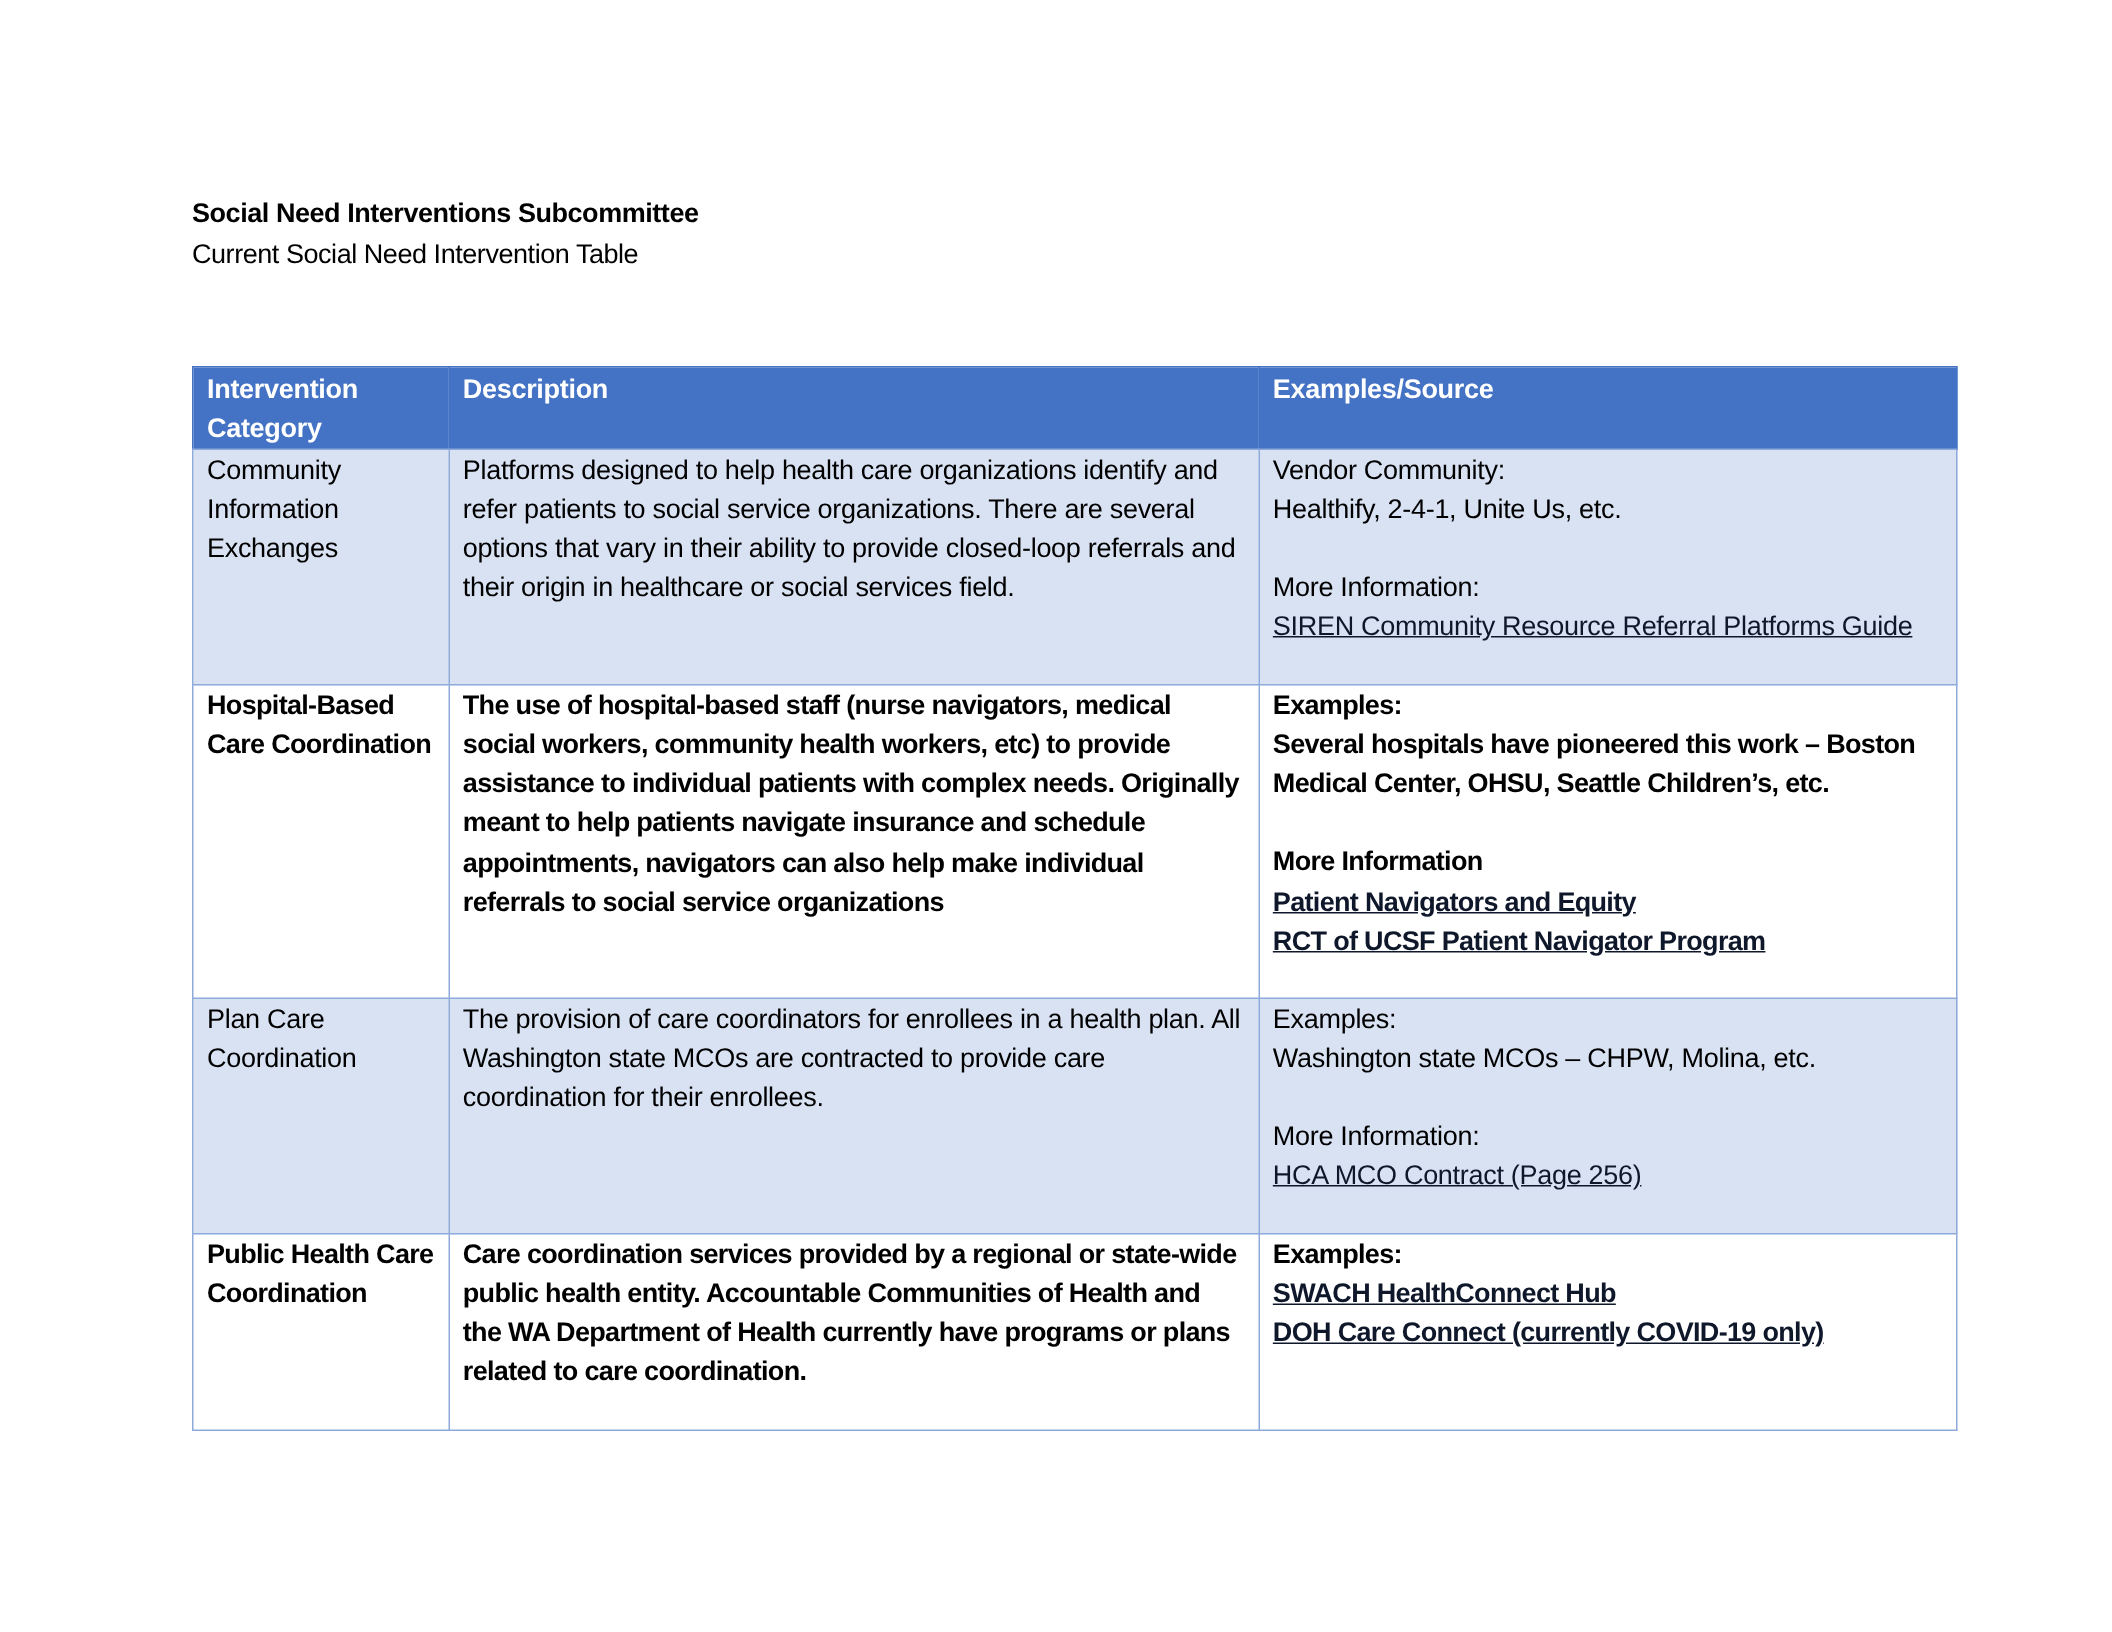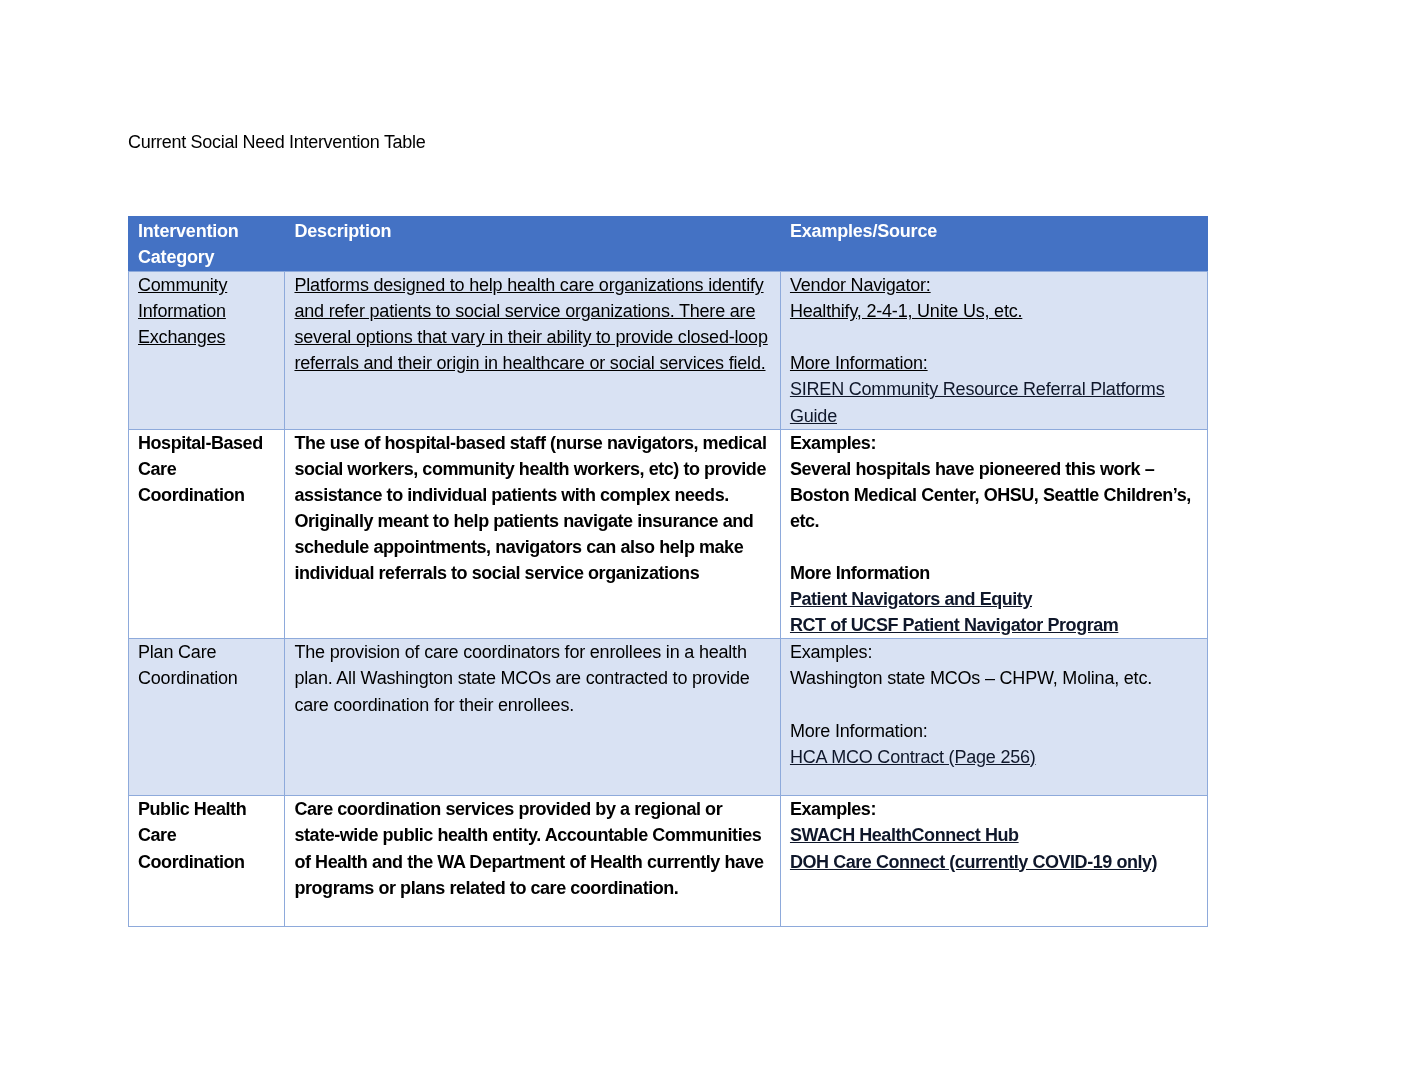"Social Need Interventions Subcommittee" div.title { html: none -> <div>Social Need Interventions Subcommittee</div> }
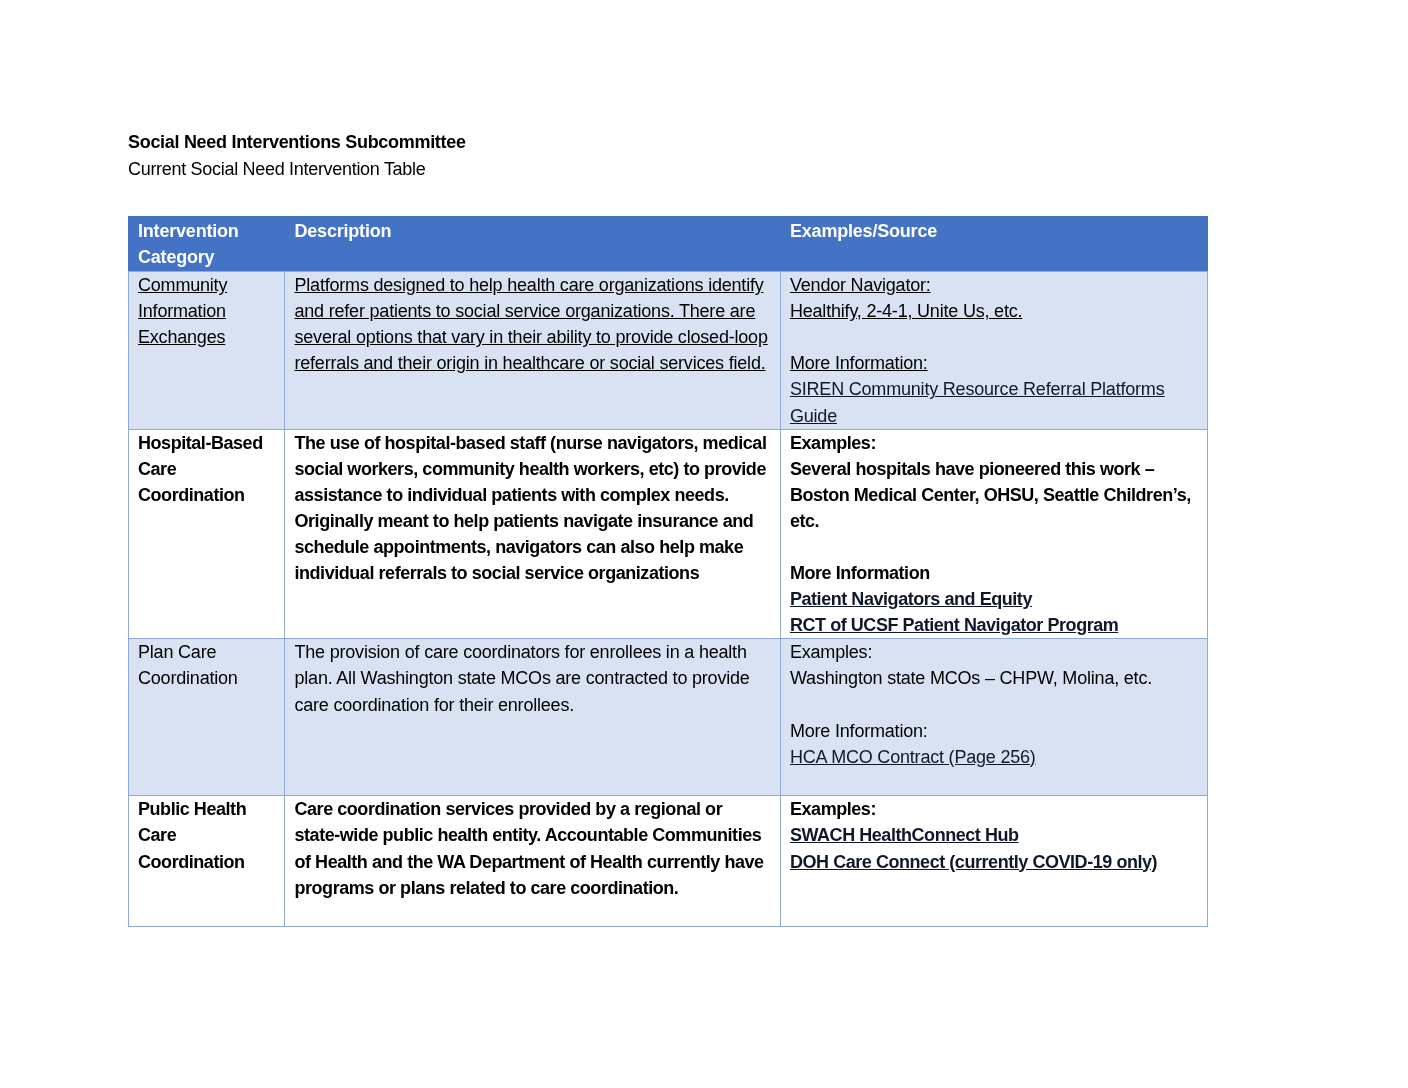"Intervention Category" table.interventions { top: 216px -> 244px; width: 1080px -> 1177px }
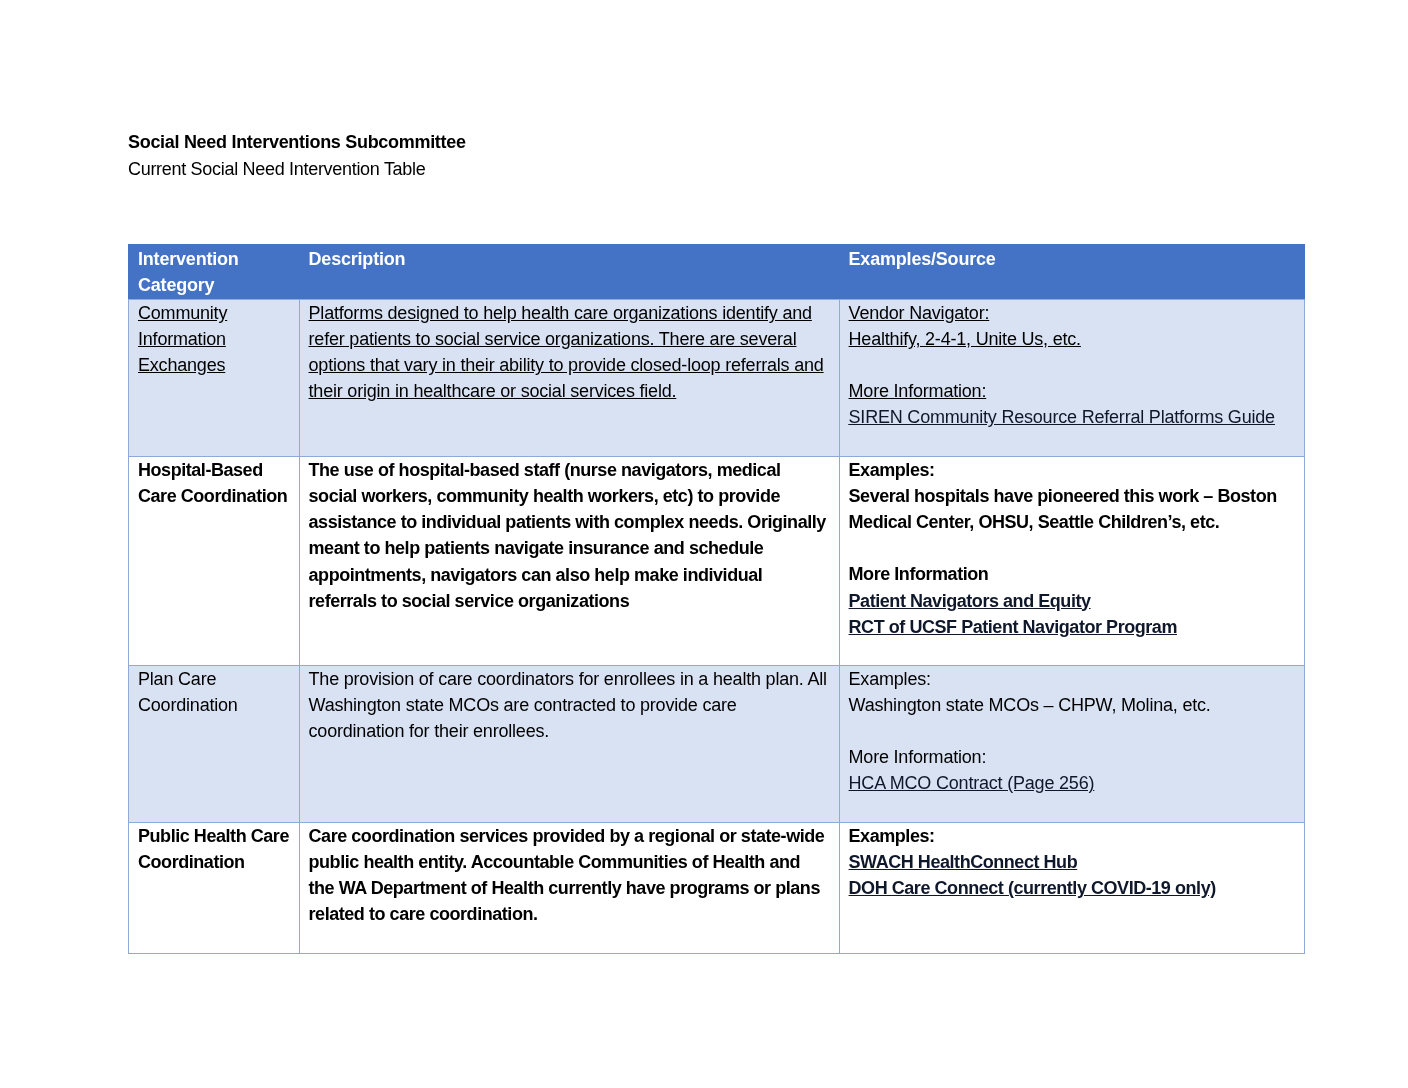"Community Information Exchanges" tr.r1 td { text-decoration: underline -> none }
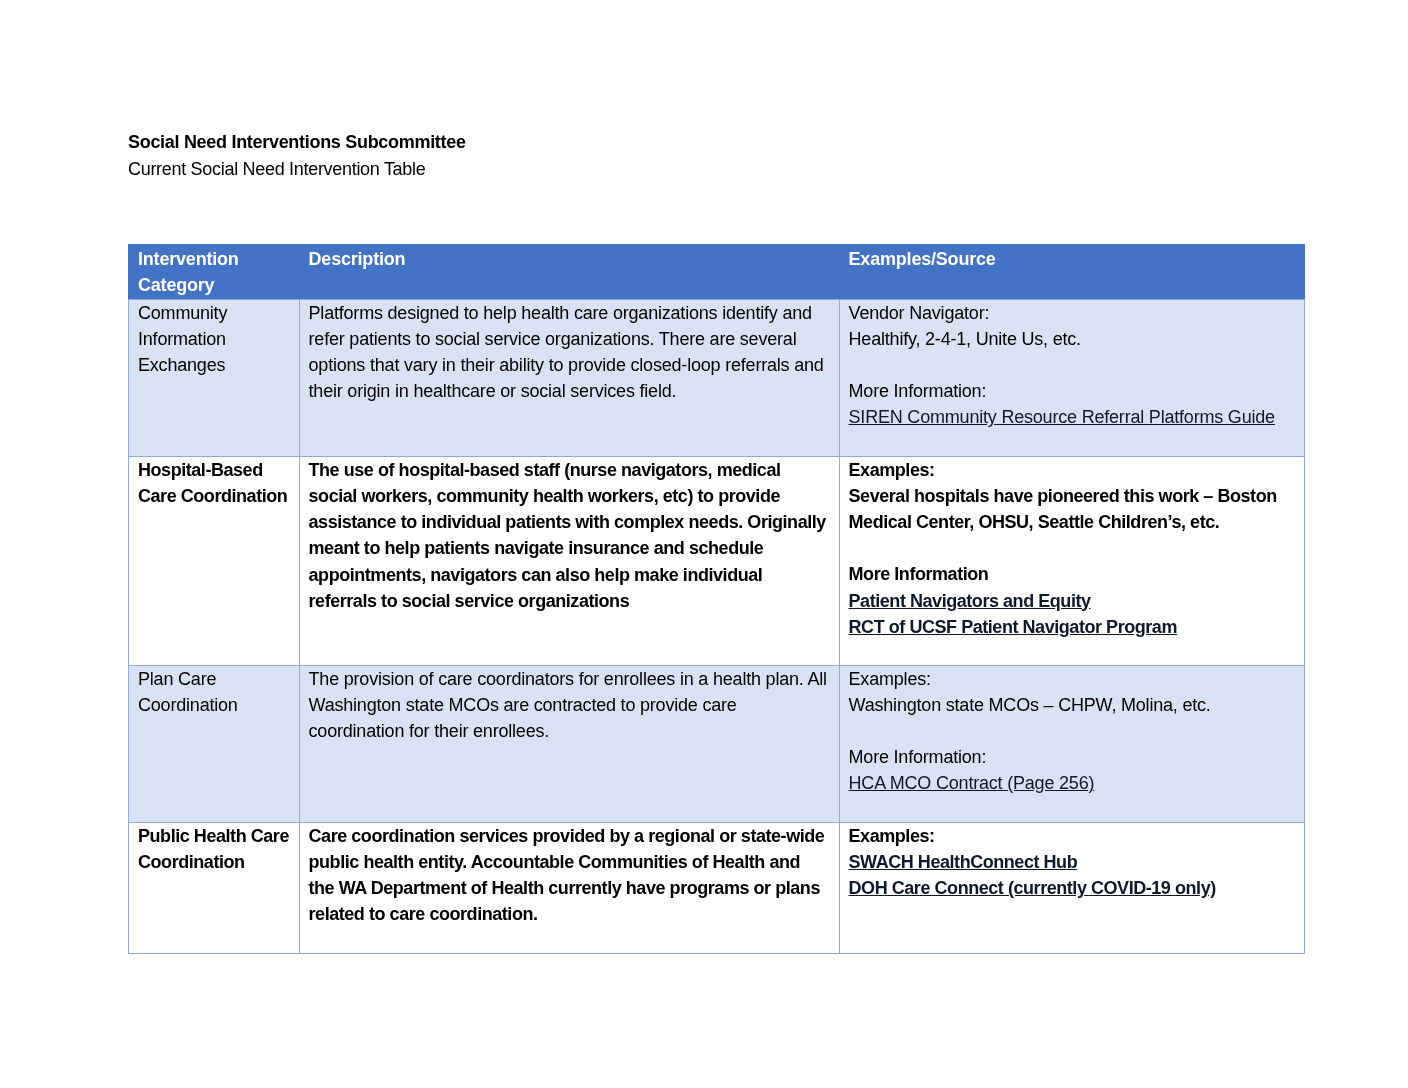"Vendor Navigator:" div { text: Navigator -> Community }
